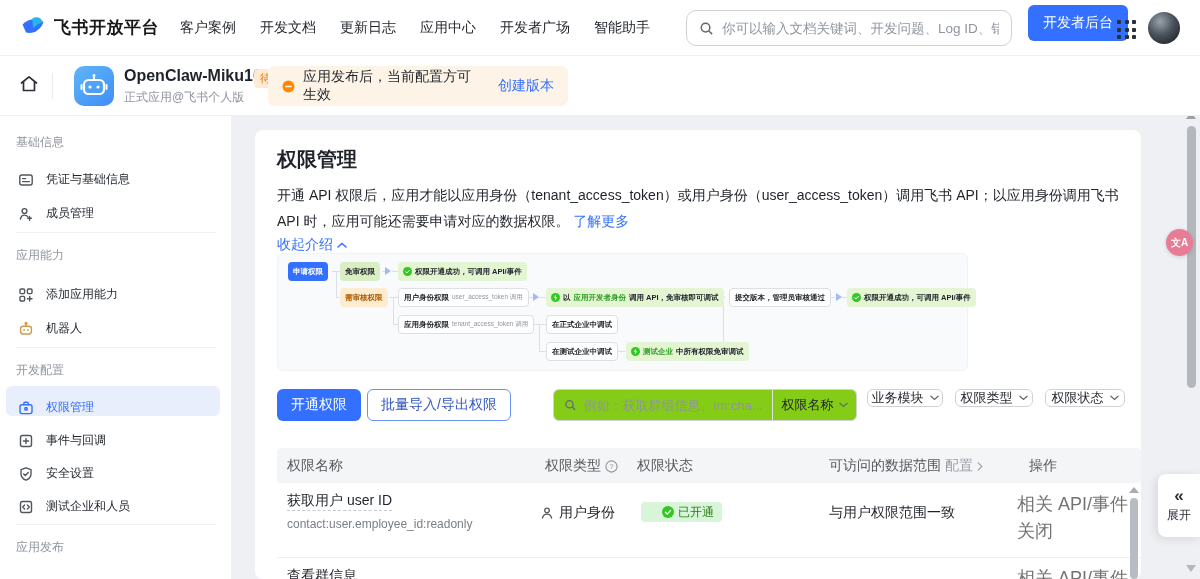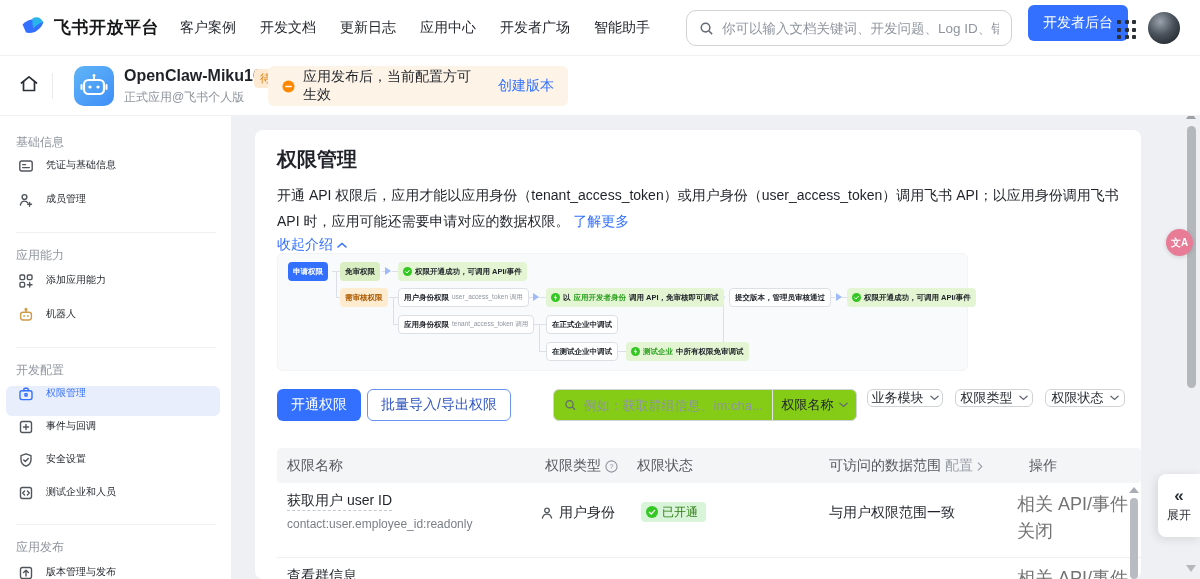"凭证与基础信息" .sitem { align-items: flex-start -> flex-end; font-size: 10px -> 12px }
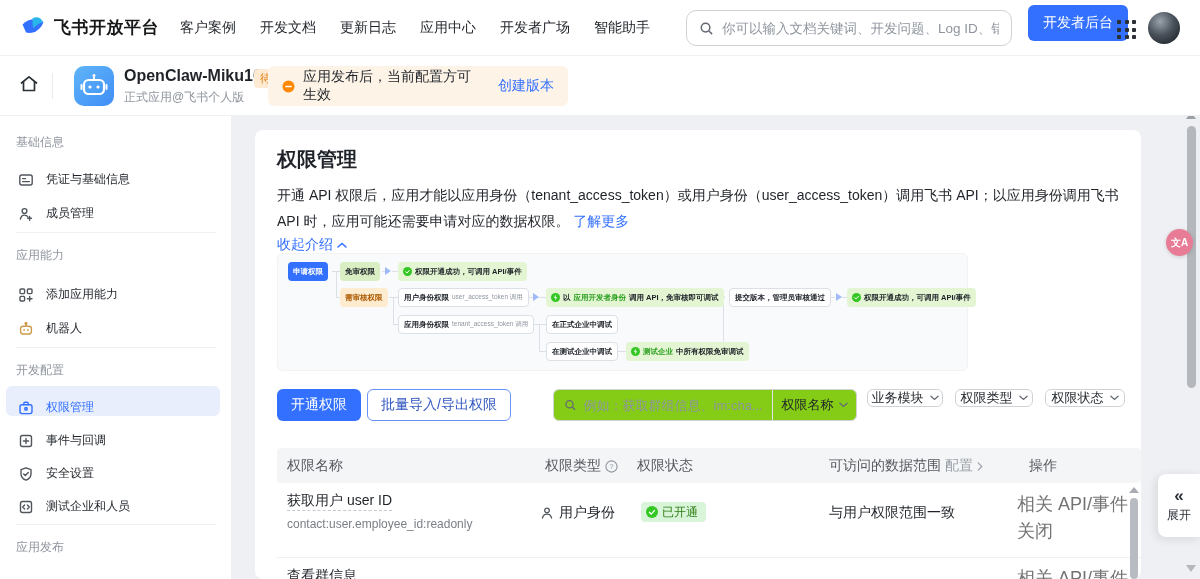"已开通" .badge-open { padding: 0 8px 0 5px -> 0 8px 0 21px }
